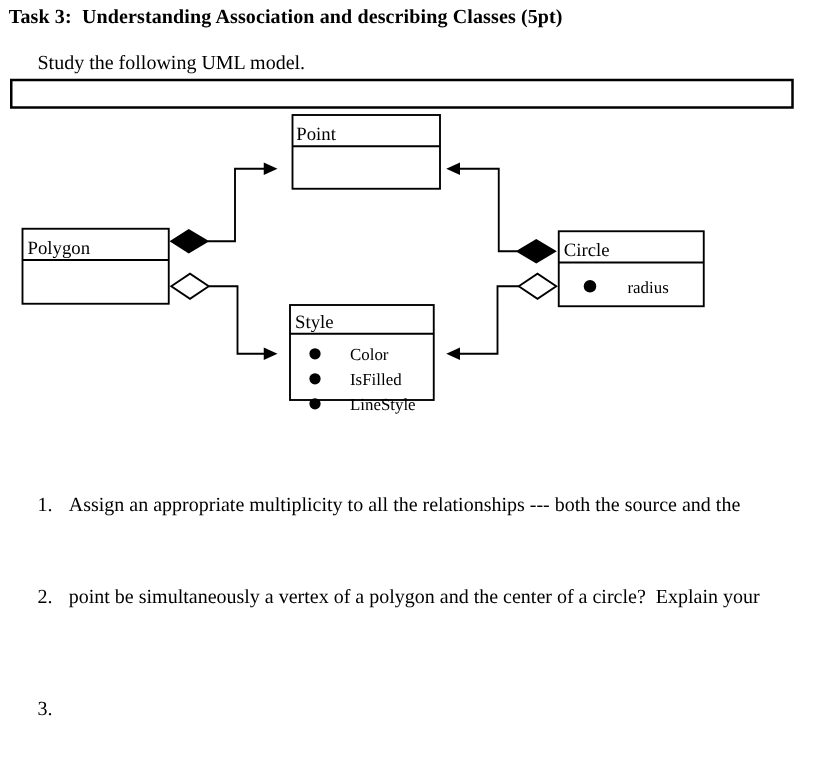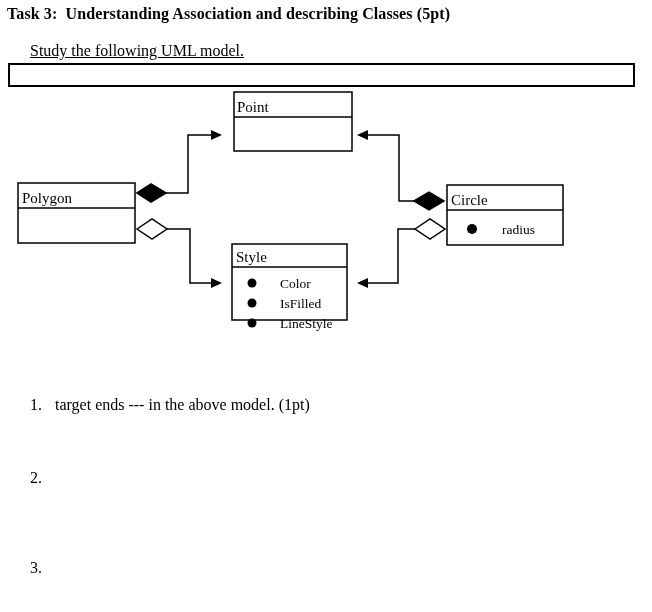"Study the following UML model." .intro { text-decoration: underline -> none }
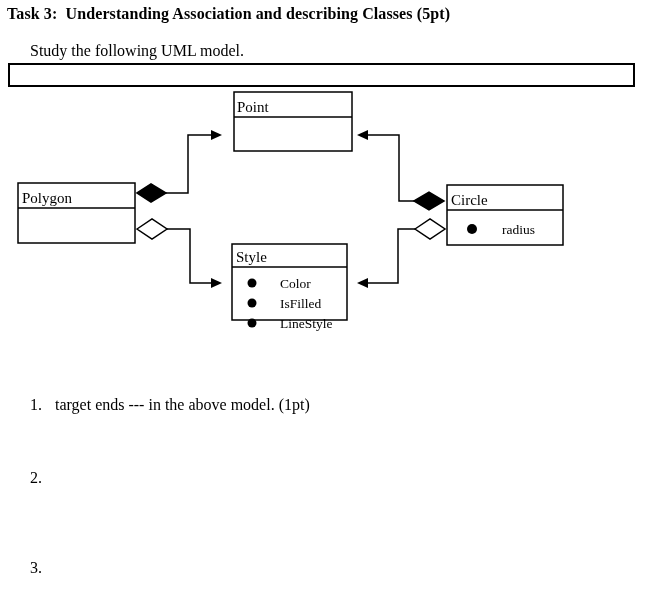"Assign an appropriate multiplicity to" div { html: none -> <div>Assign an appropriate multiplicity to all the relationships --- both the source and the</div> }
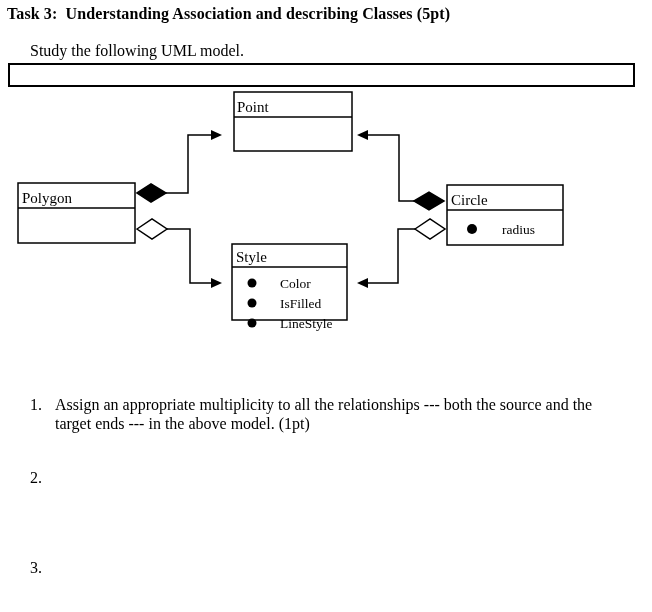"target ends --- in the" div { html: <div>target ends --- in the above model. (1pt)</div> -> none }
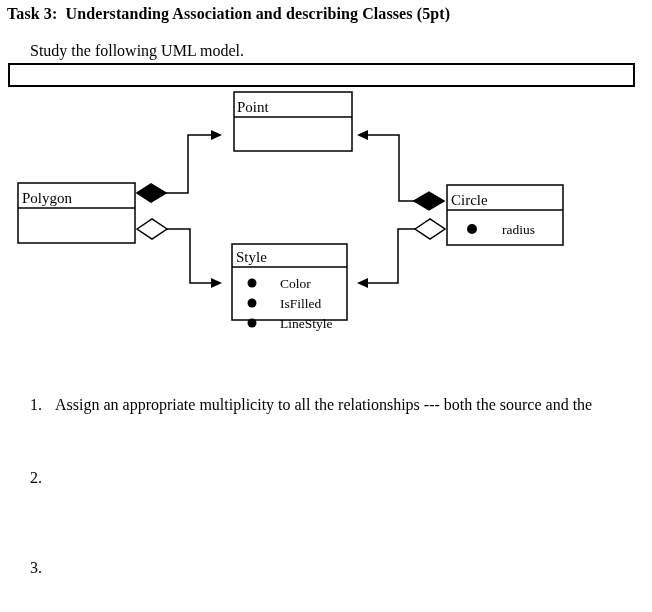"point be simultaneously a vertex" div { html: none -> <div>point be simultaneously a vertex of a polygon and the center of a circle? Explain your</div> }
